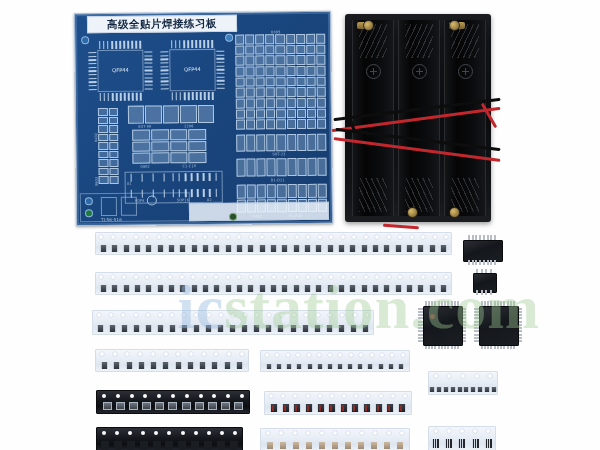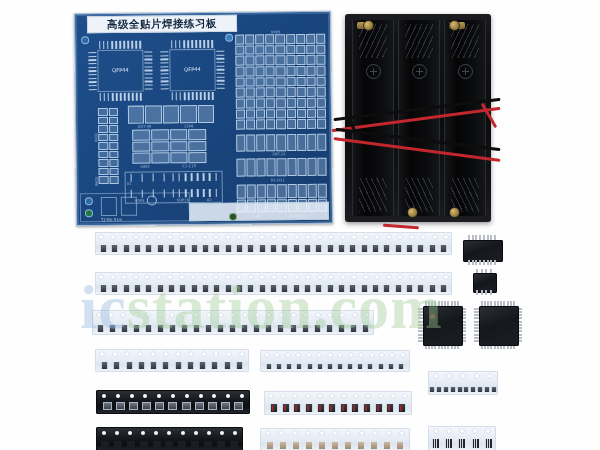"icstation.com" .wm-big { text-align: left -> right }
